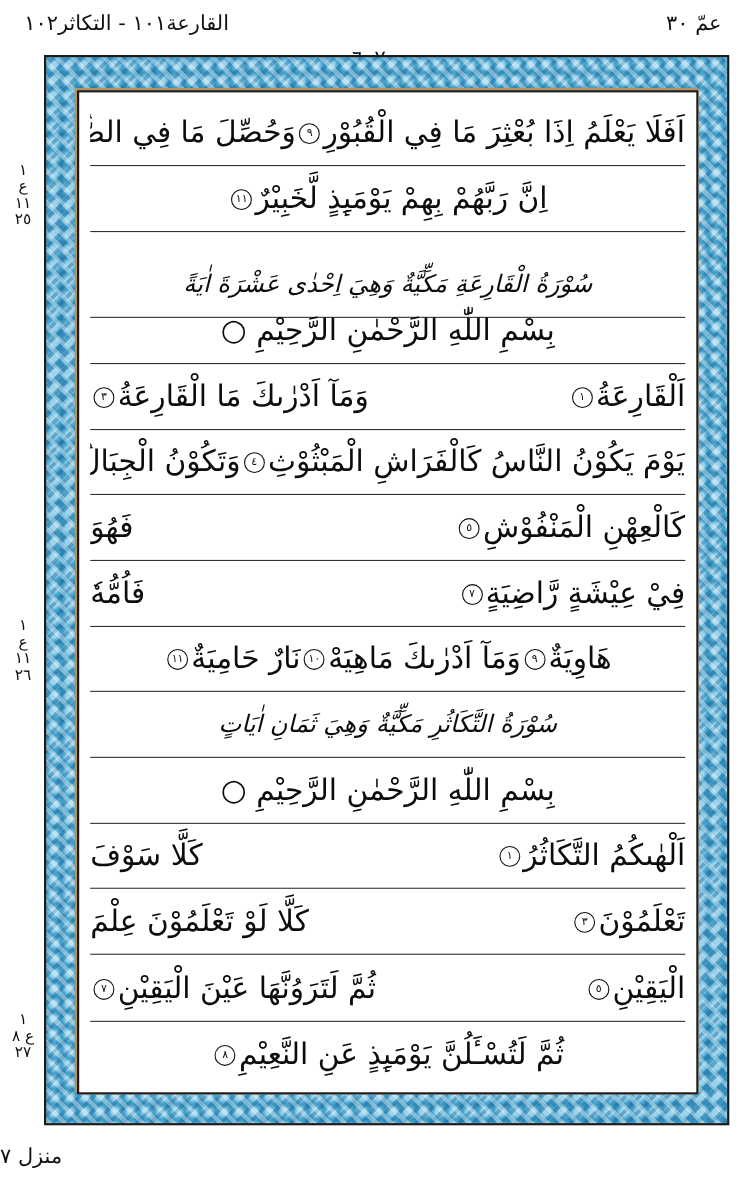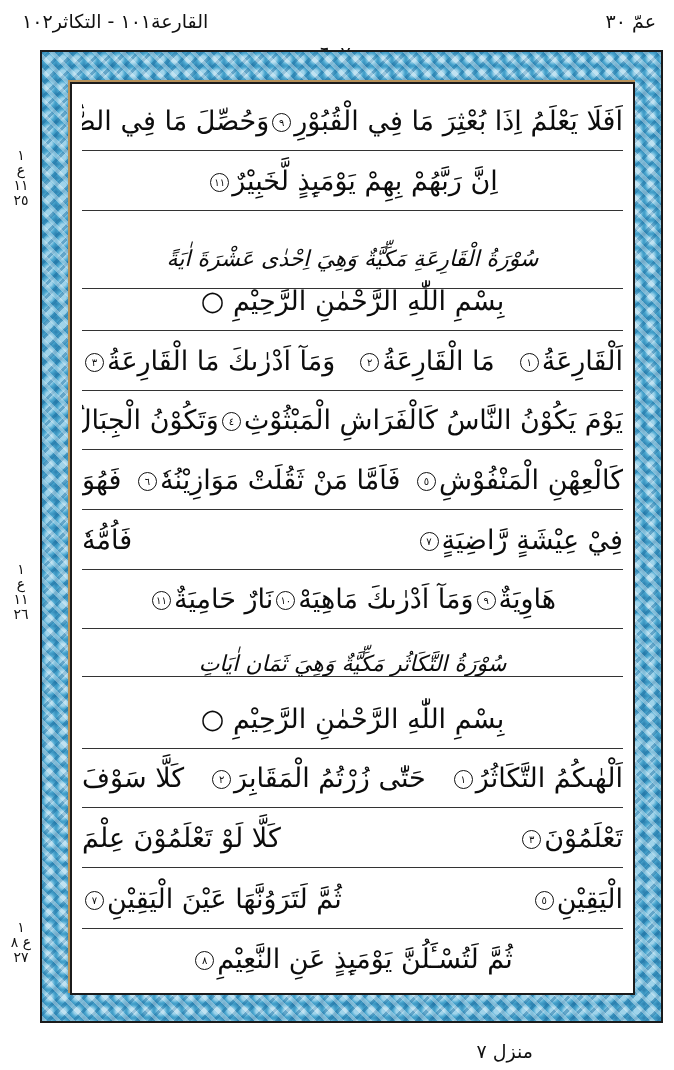"مَا الْقَارِعَةُ٢" span { html: <span><span>مَا الْقَارِعَةُ</span><span>٢</span></span> -> none }
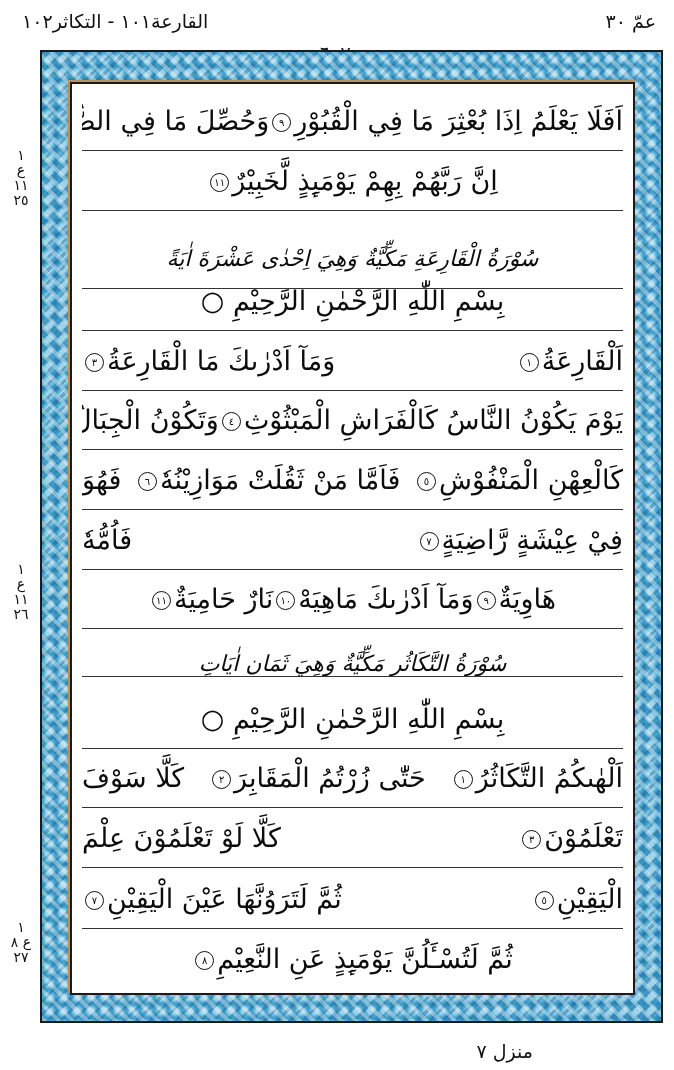"فَاَمَّا مَنْ ثَقُلَتْ مَوَازِيْنُهٗ٦" span { html: <span><span>فَاَمَّا مَنْ ثَقُلَتْ مَوَازِيْنُهٗ</span><span>٦</span></span> -> none }
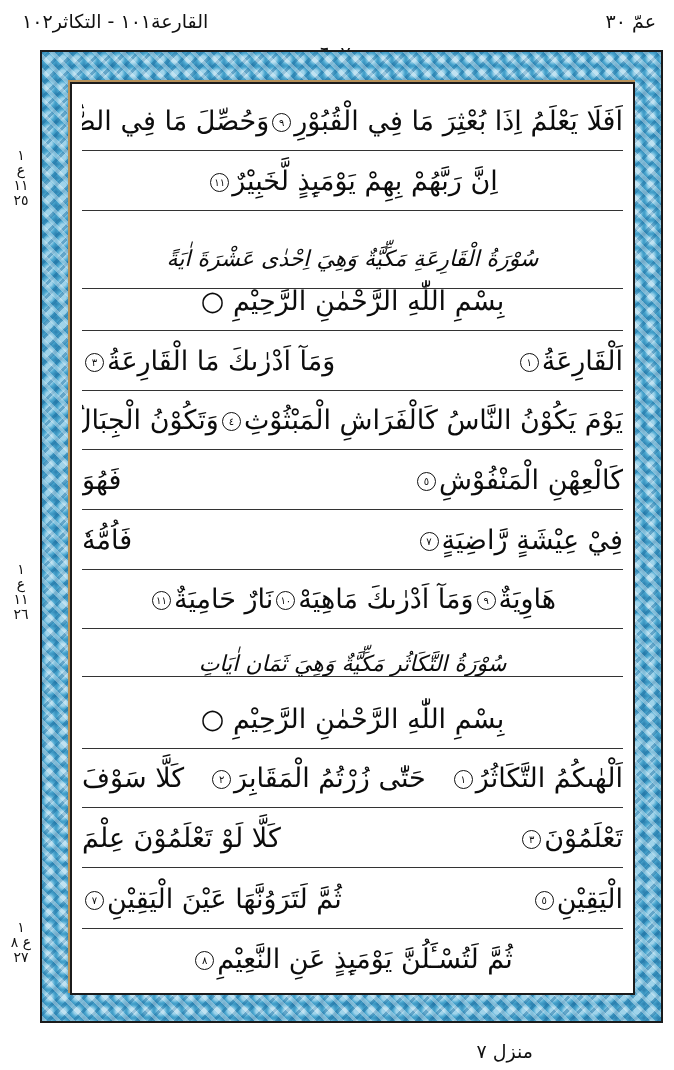"سُوْرَةُ التَّكَاثُرِ مَكِّيَّةٌ وَهِيَ" div.row { align-items: flex-end -> none; top: 532px -> 544px }
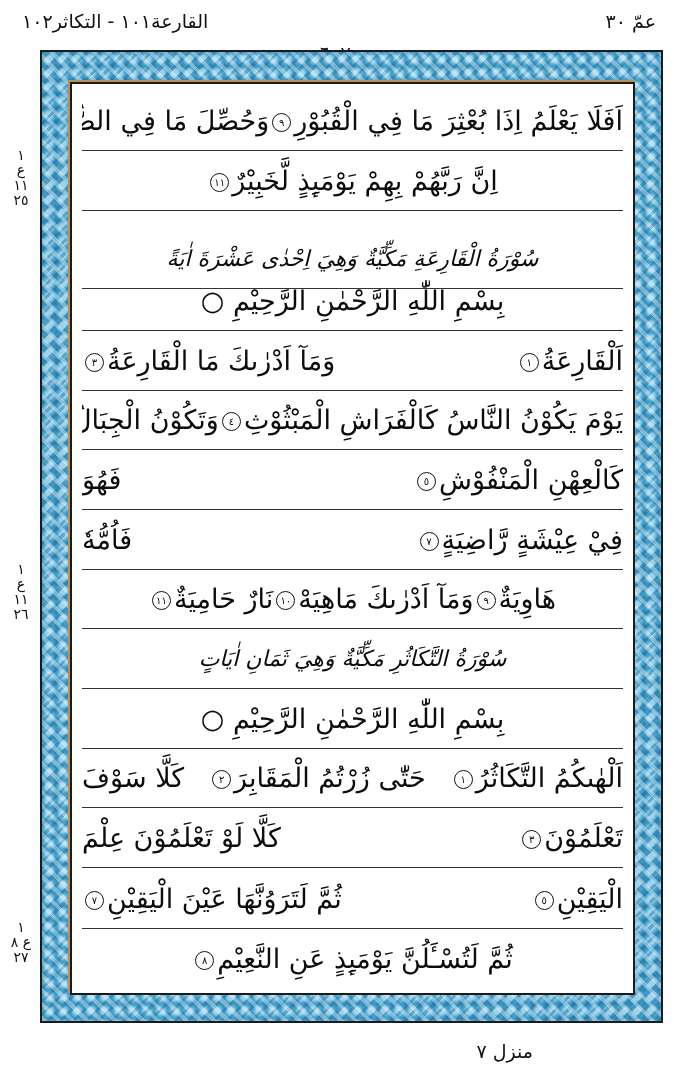"حَتّٰى زُرْتُمُ الْمَقَابِرَ٢" span { html: <span><span>حَتّٰى زُرْتُمُ الْمَقَابِرَ</span><span>٢</span></span> -> none }
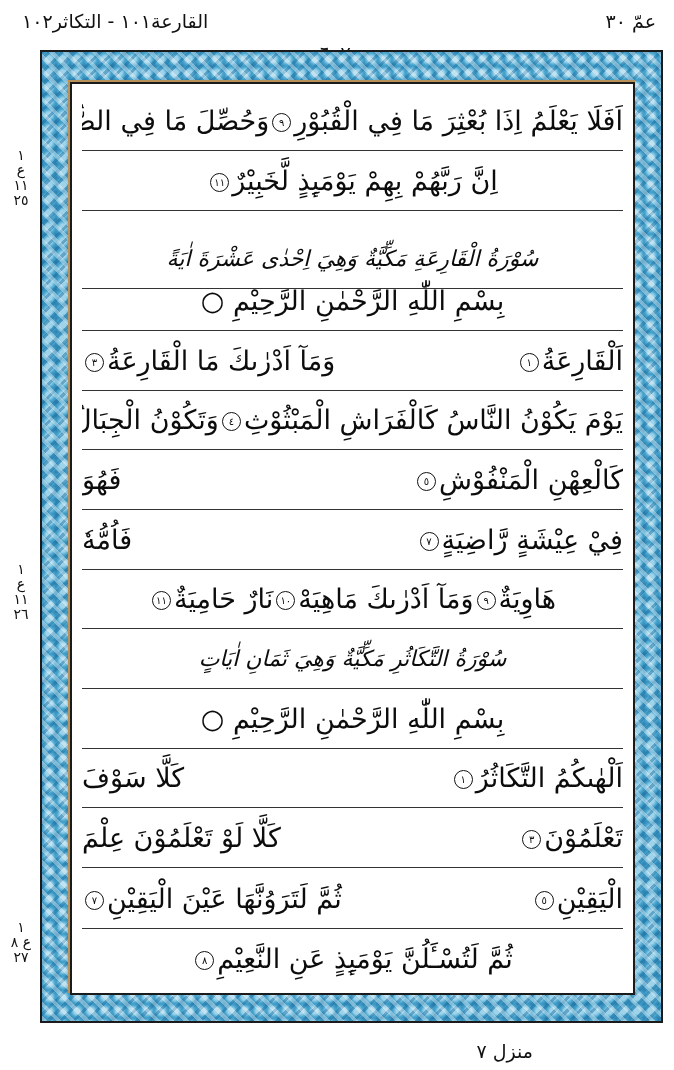"منزل ٧" .footer { text-align: right -> left }
